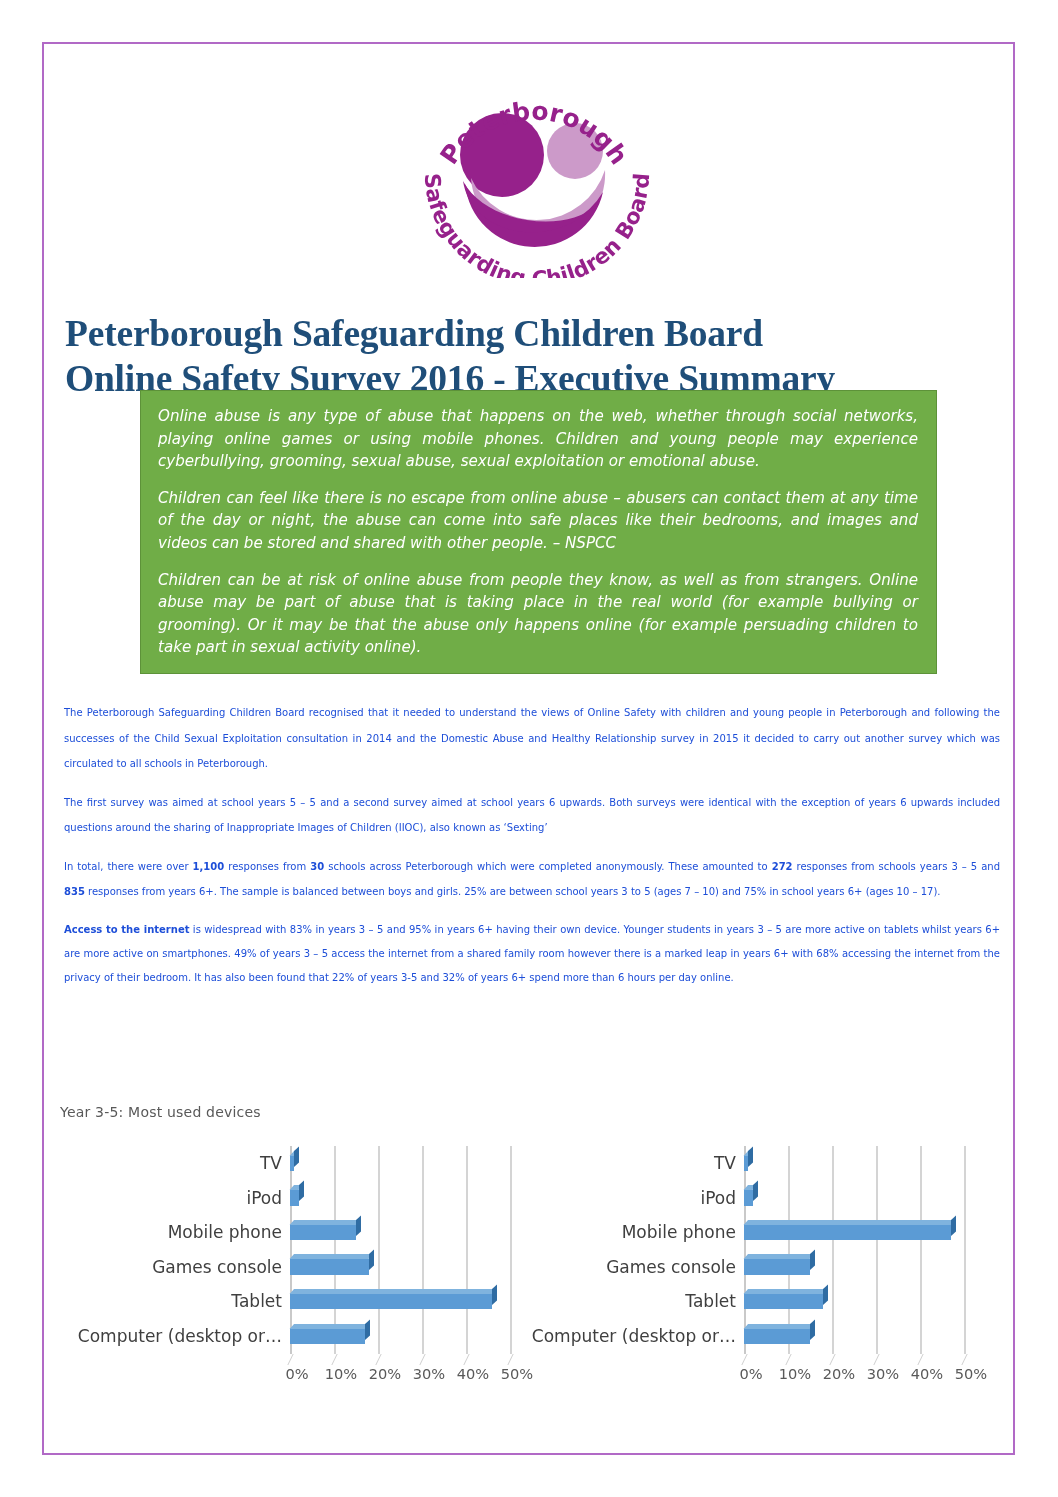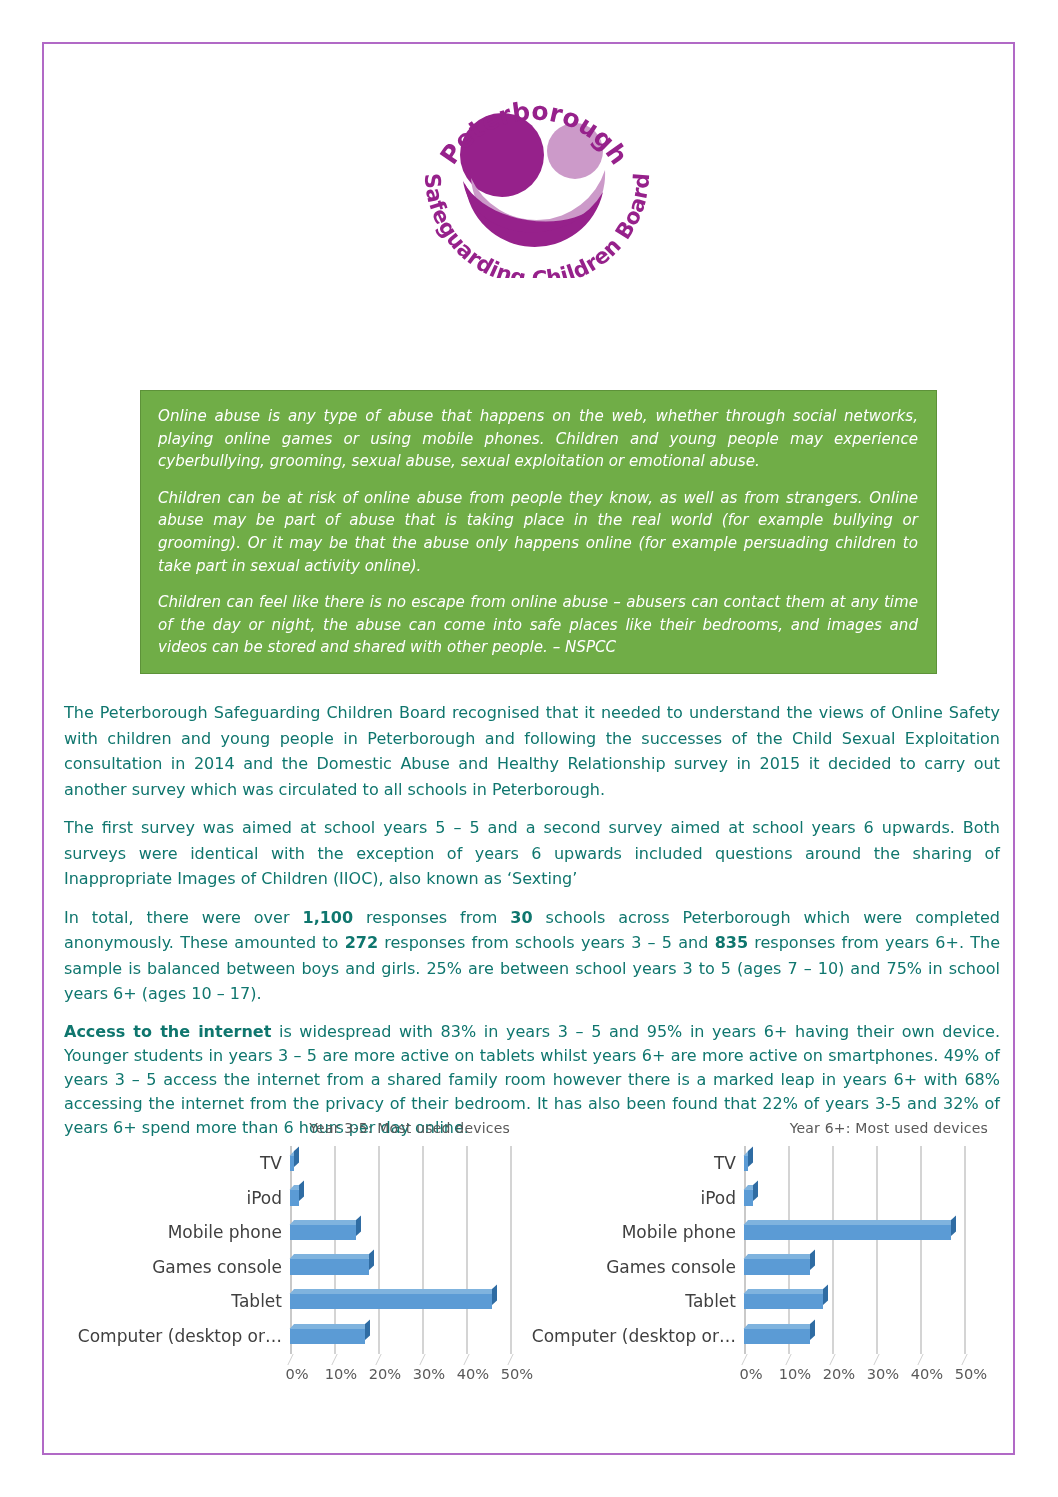"Peterborough Safeguarding Children Board" h1.doc-title { html: none -> <h1> <span>Peterborough Safeguarding Children Board</span> <span>Online Safety Survey 2016 - Executive Summary</span> </h1> }
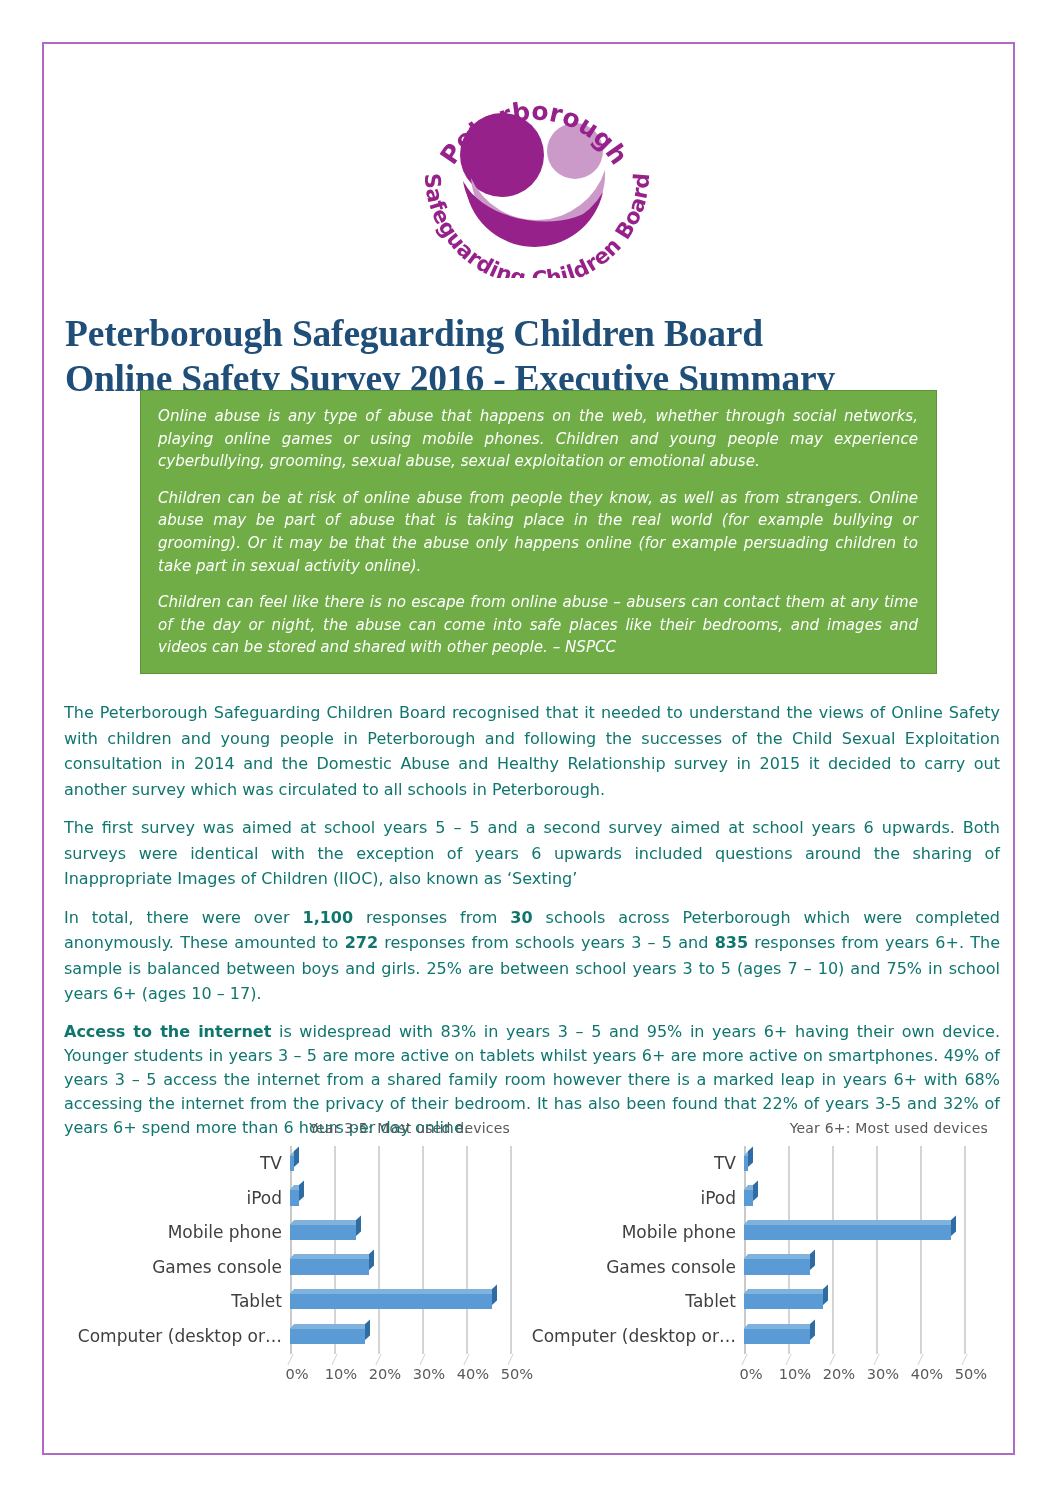"Children can be at risk" p { order: before "Children can feel like there" -> after "Children can feel like there" }
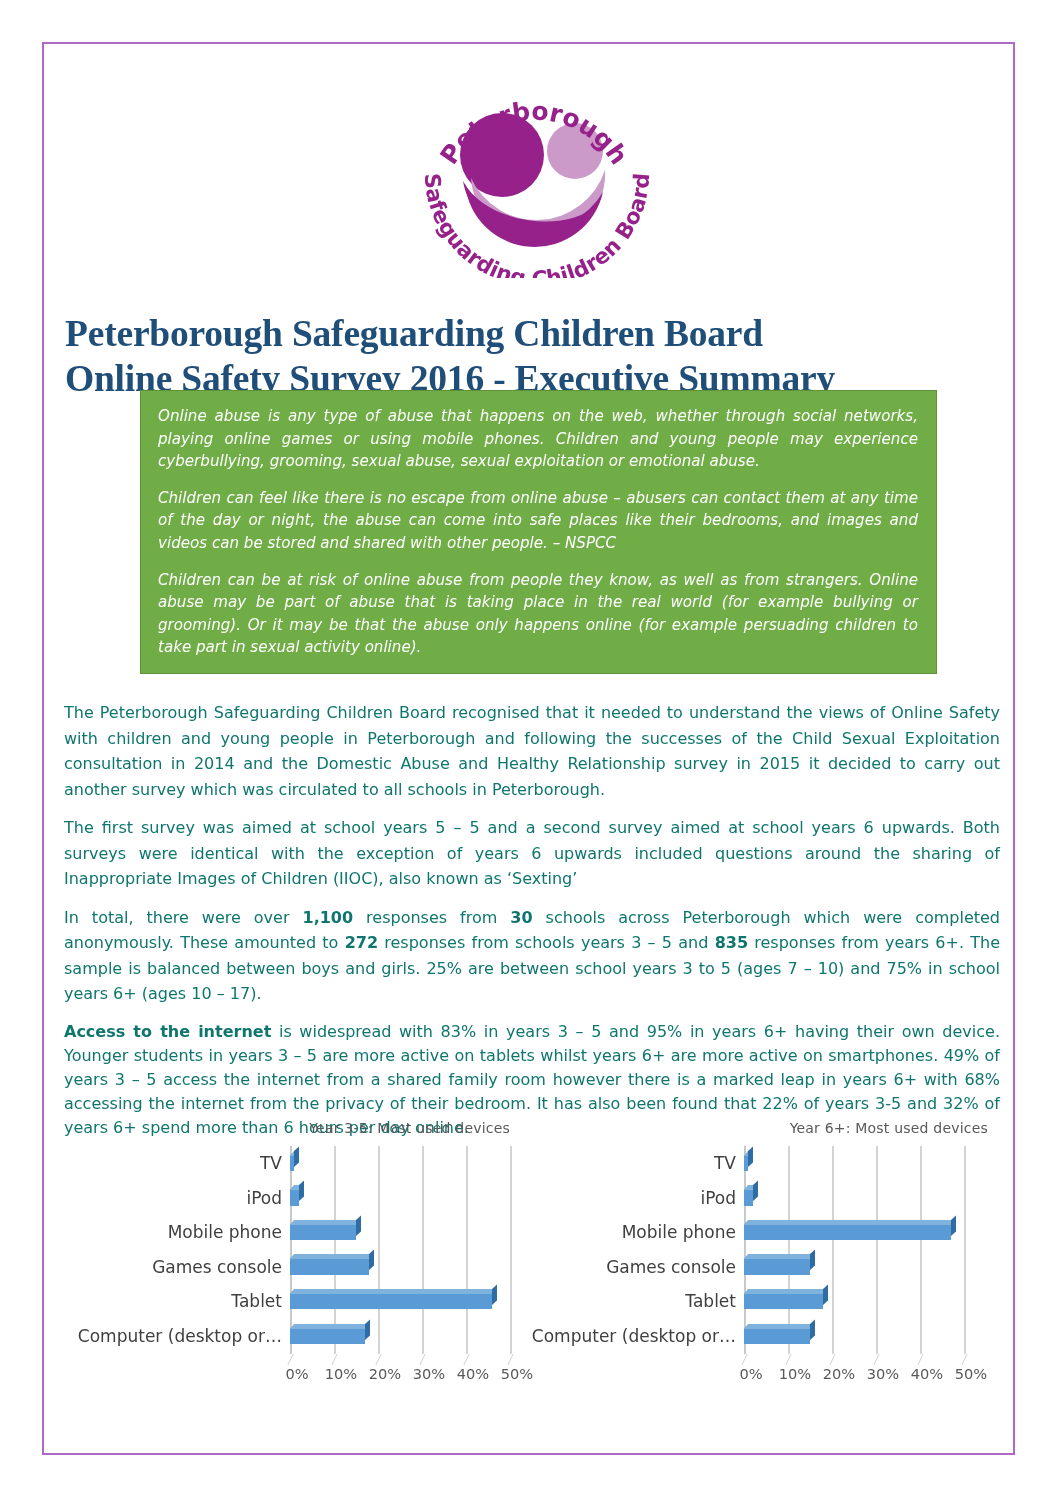"The Peterborough Safeguarding Children" .body-text { color: #0f766e -> #1d4ed8; font-size: 16px -> 10px }
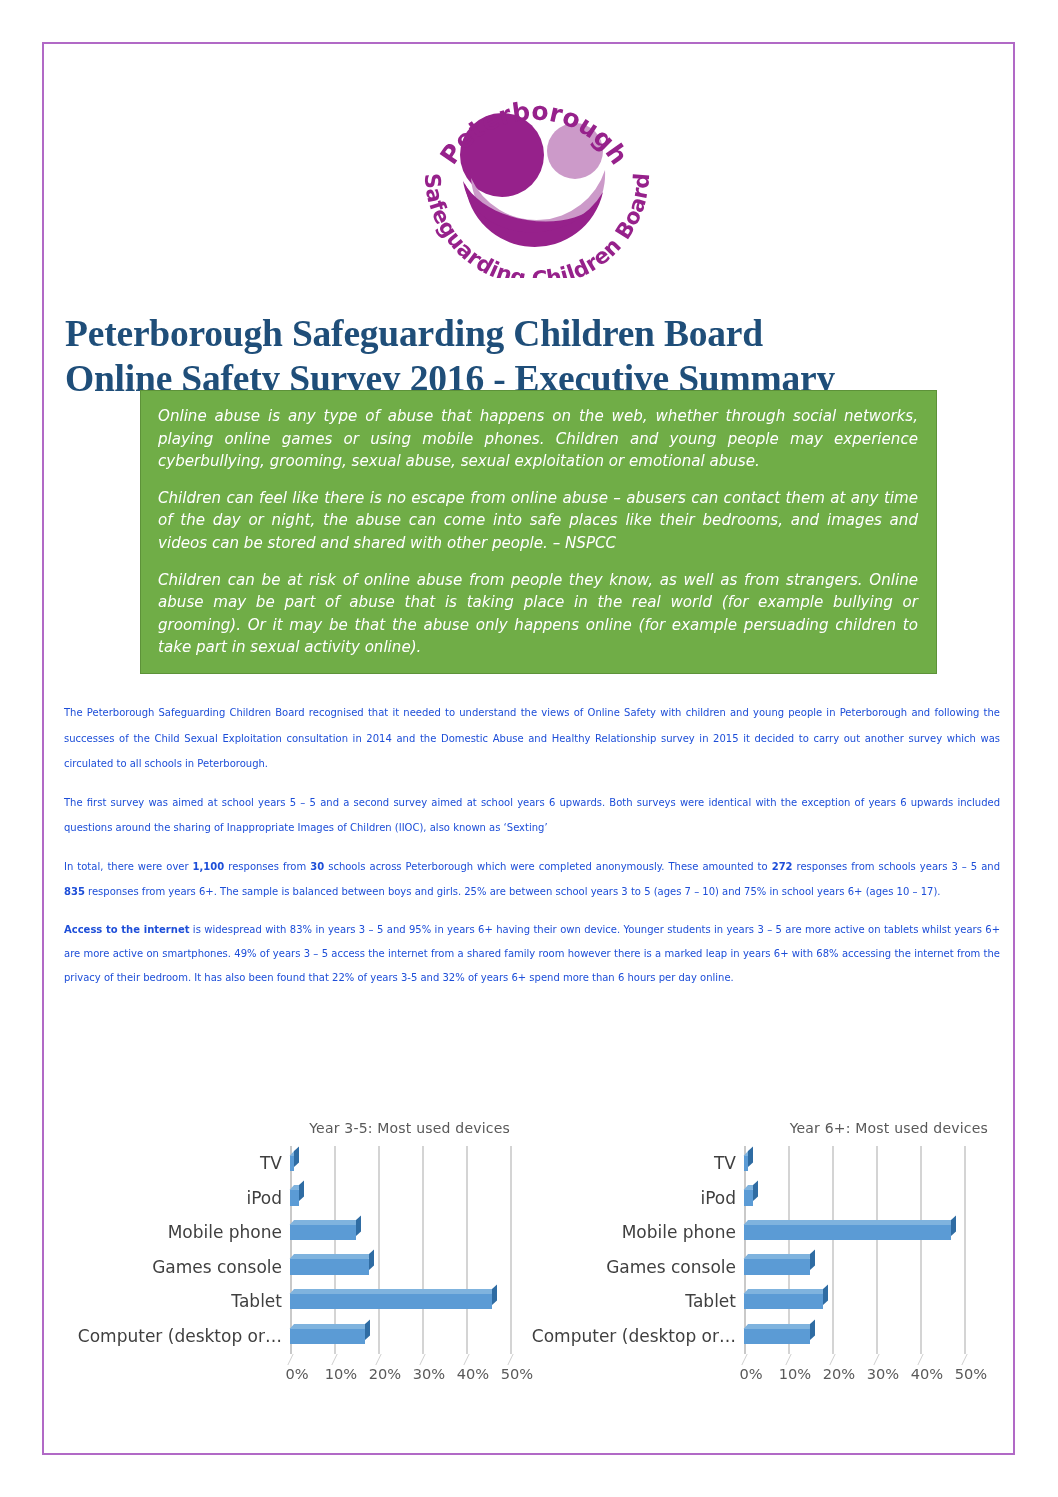"Year 3-5: Most used devices" .chart-title { margin-top: 16px -> none; text-align: right -> left }
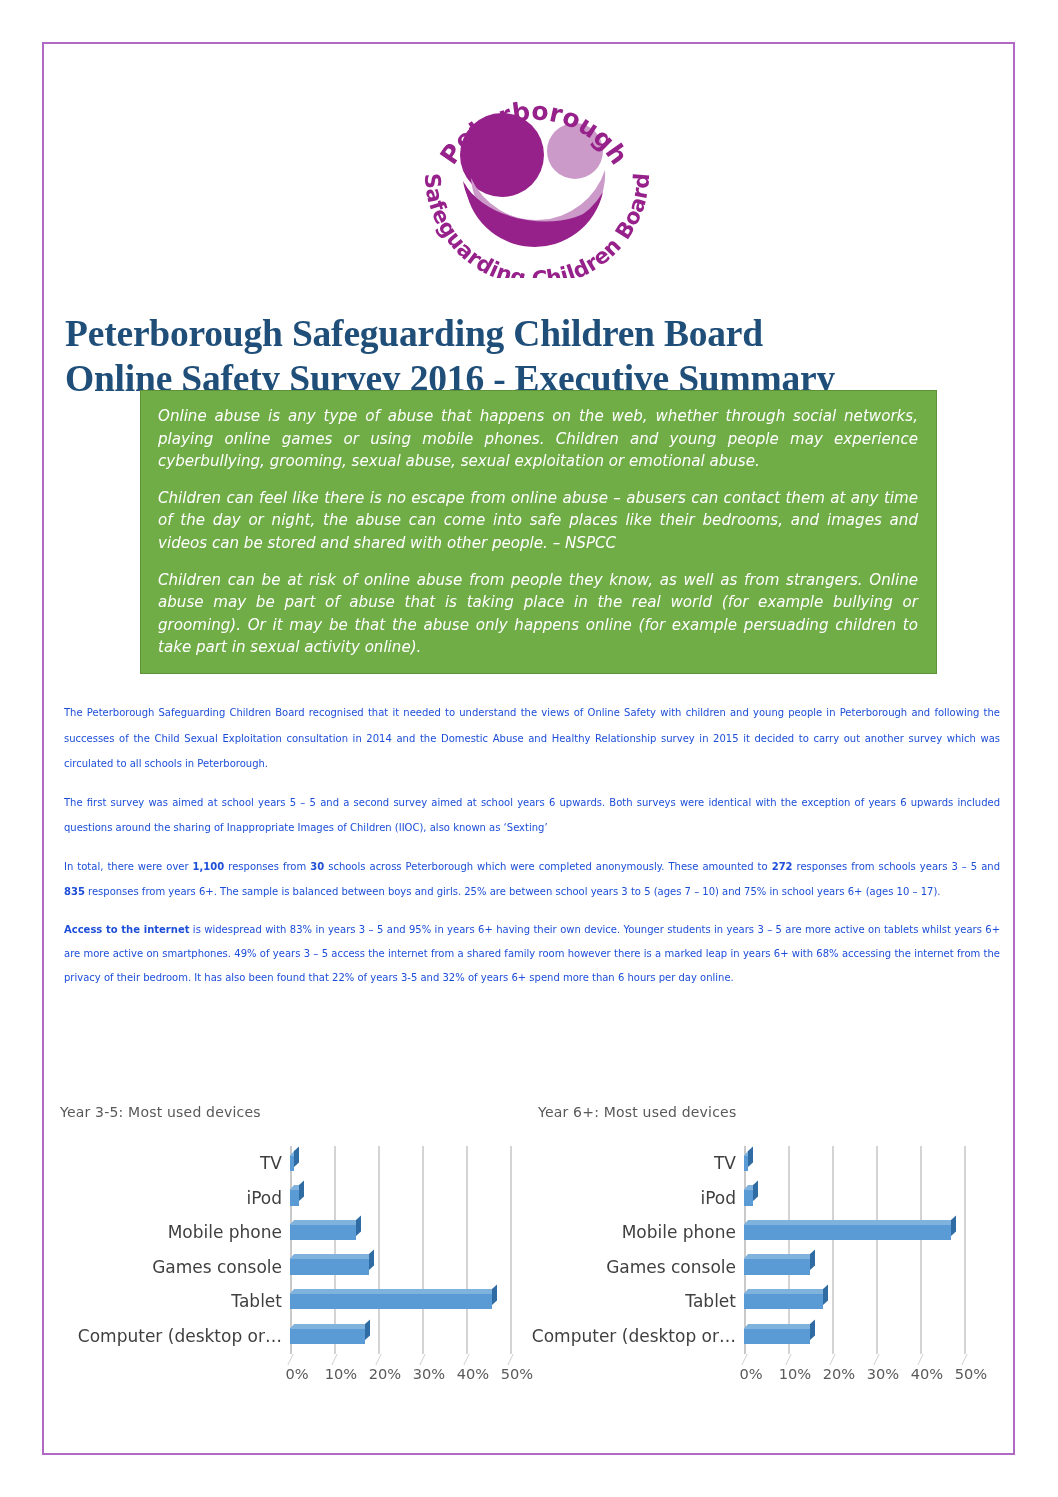"Year 6+: Most used devices" div.chart-title { html: <div>Year 6+: Most used devices</div> -> none }
